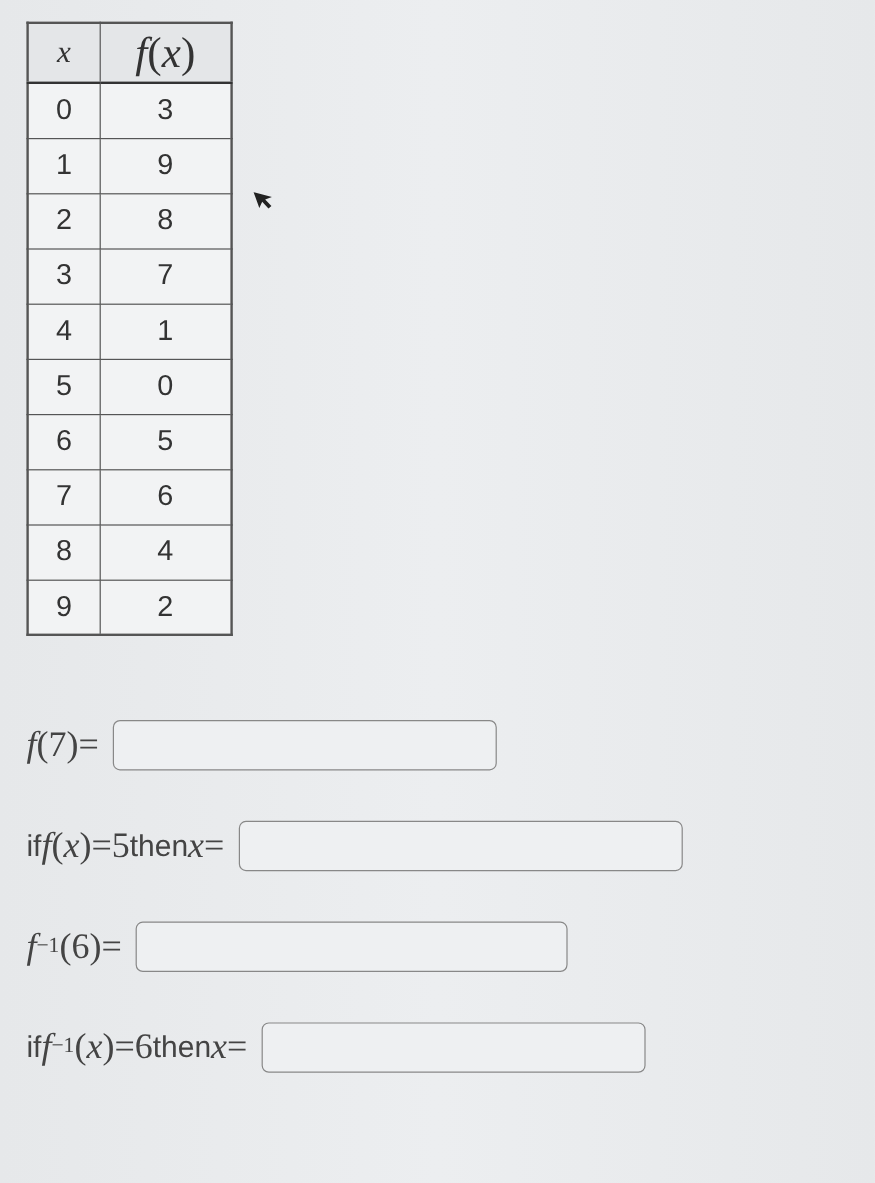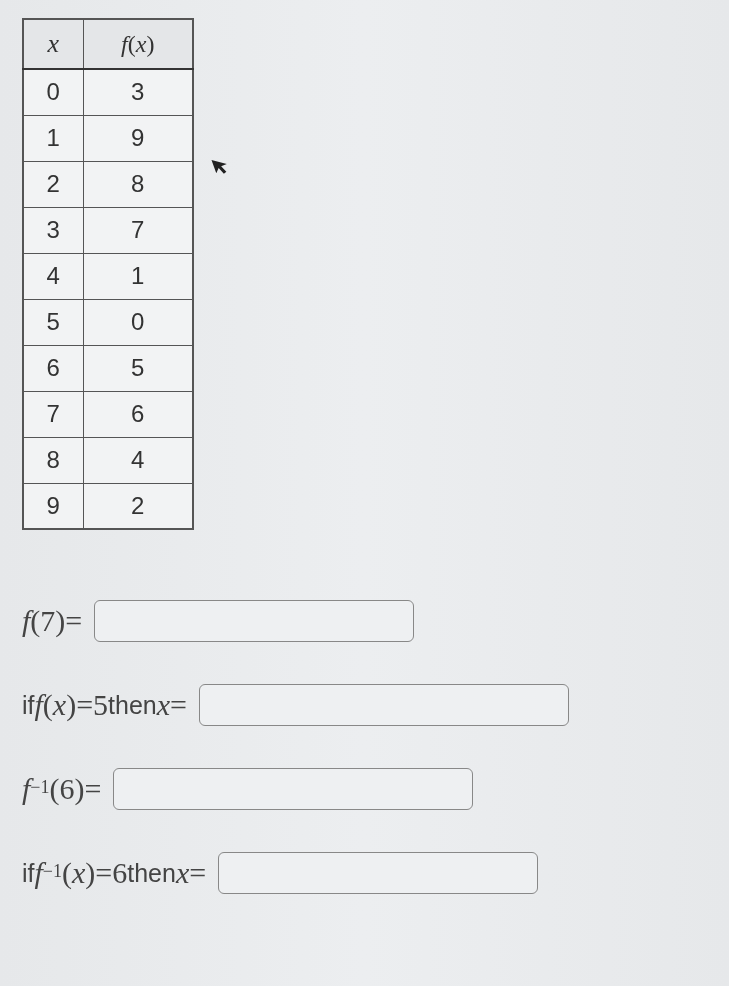"f(x)" .fx-header { font-size: 24px -> 36px }
